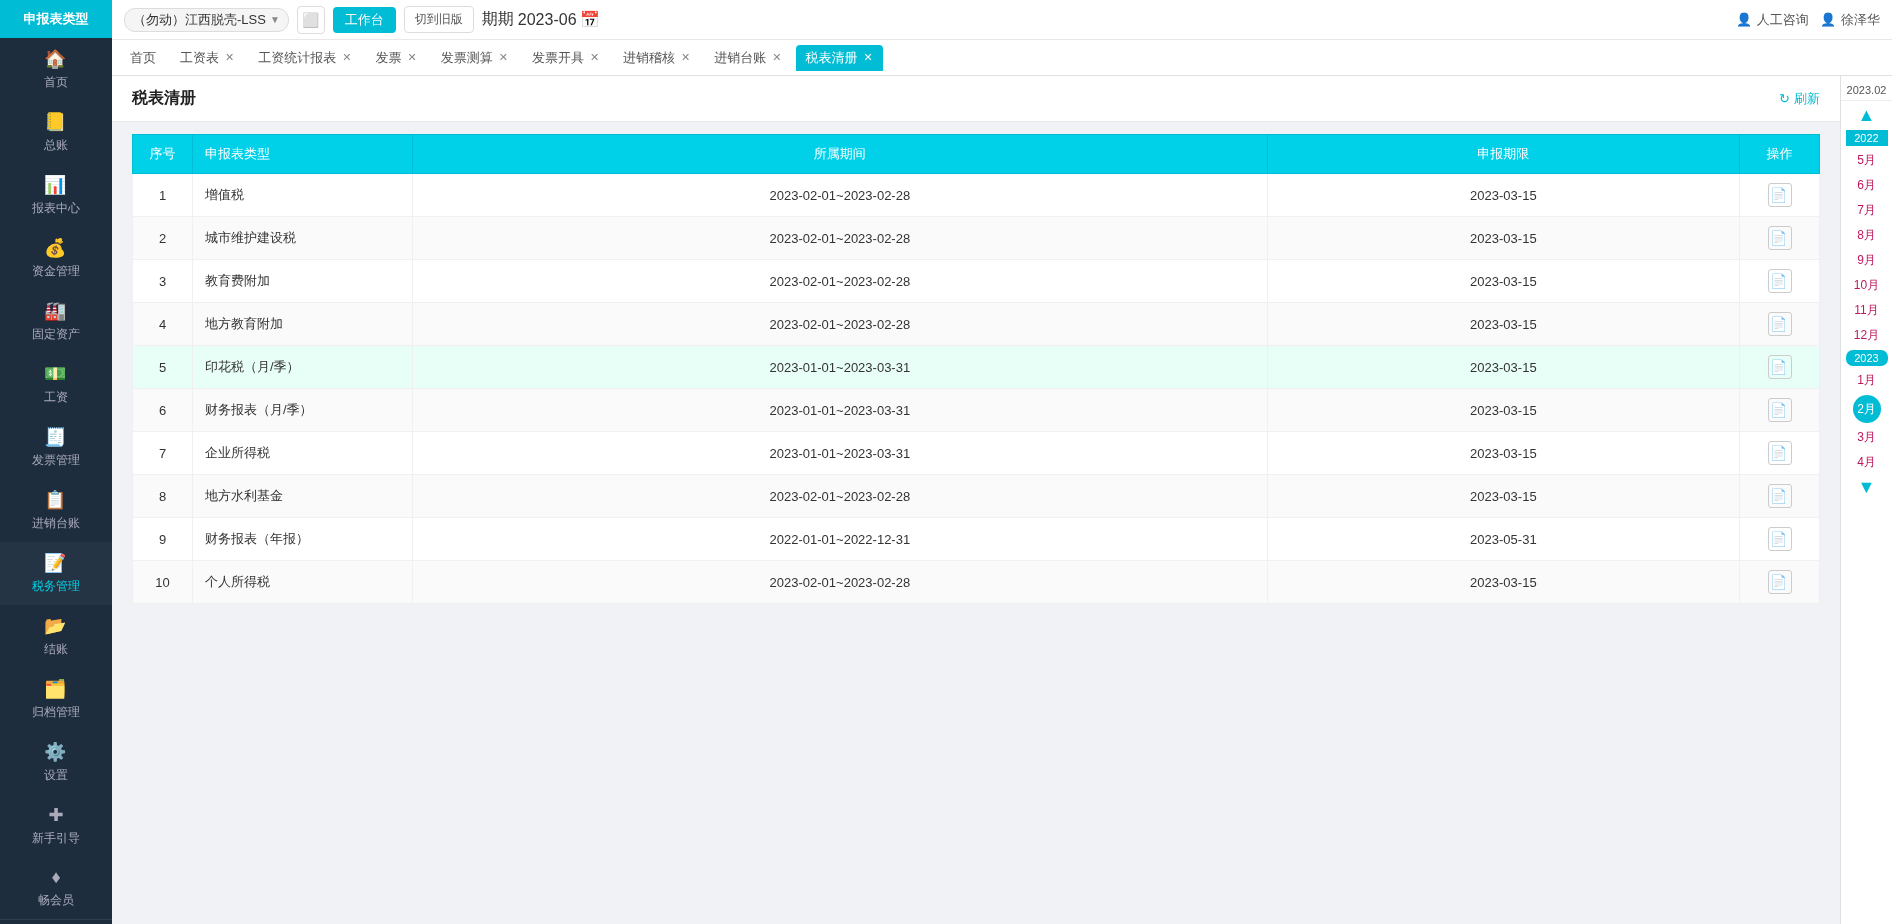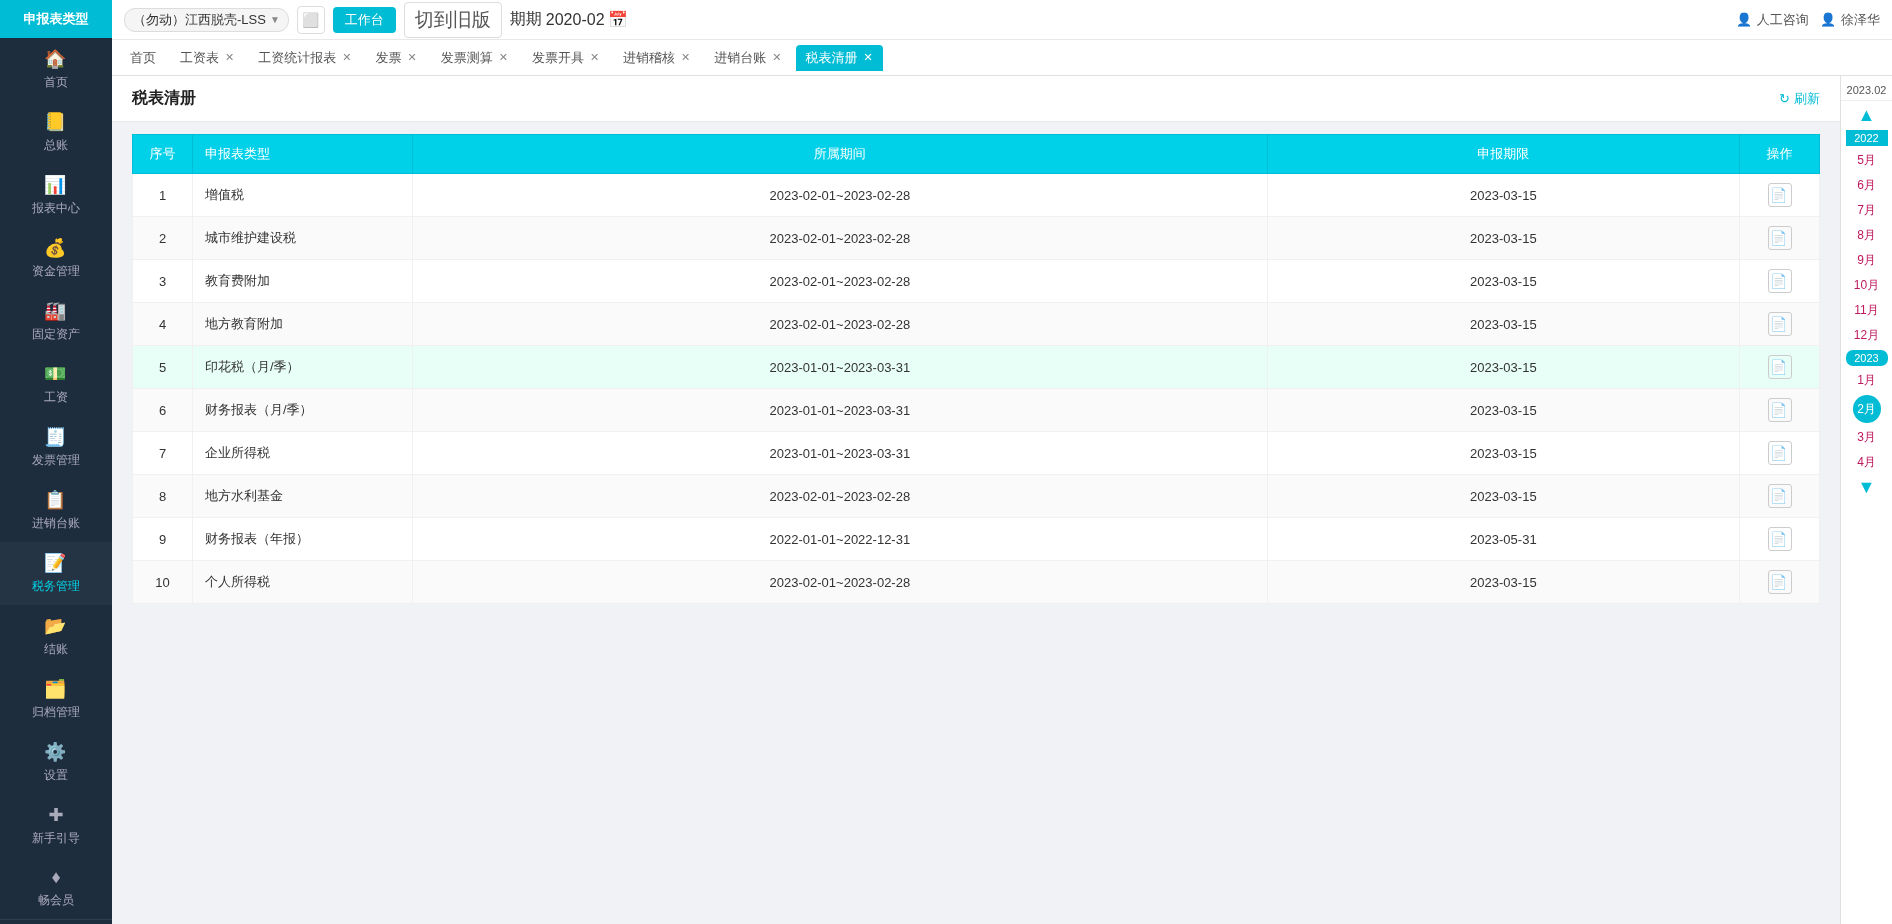"切到旧版" .topbar-btn-outline { font-size: 19px -> 12px }
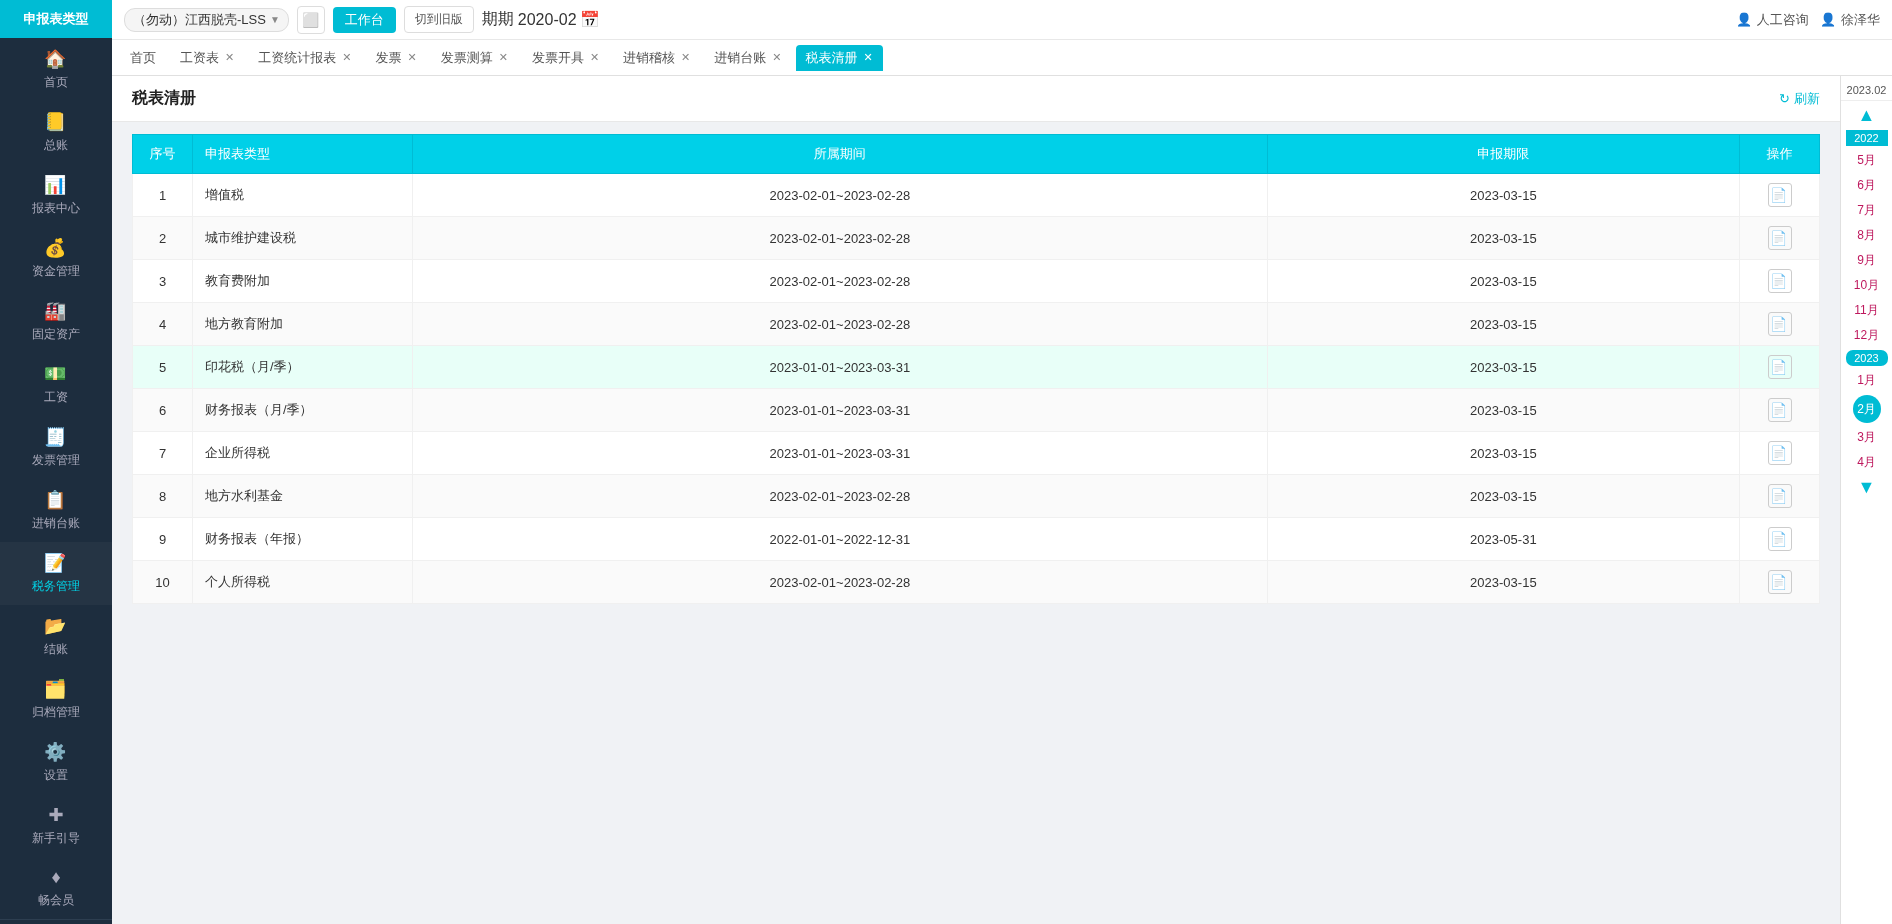"2020-02" span { text: 2020-02 -> 2023-06 }
